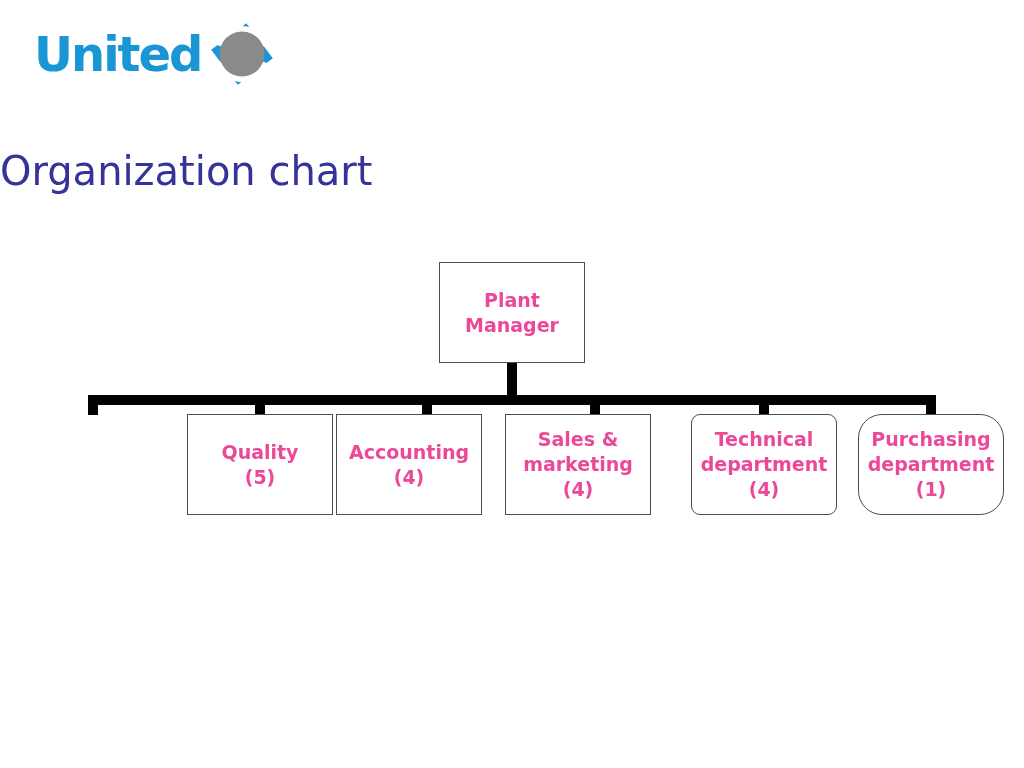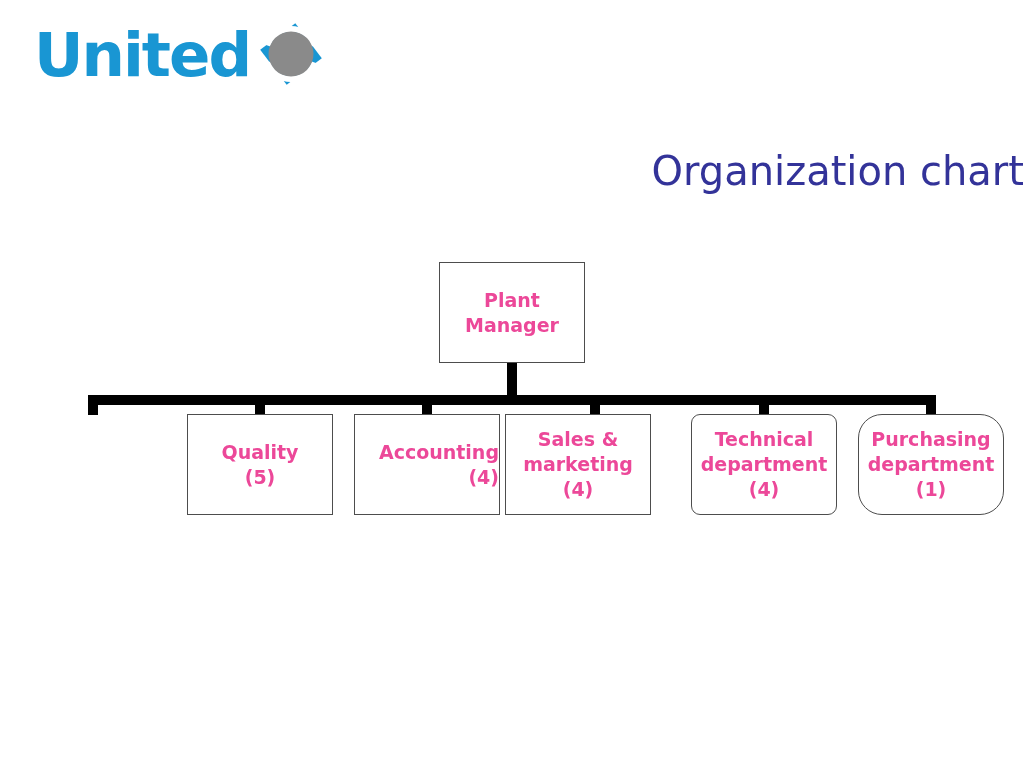"United" .logo-word { font-size: 61px -> 48px }
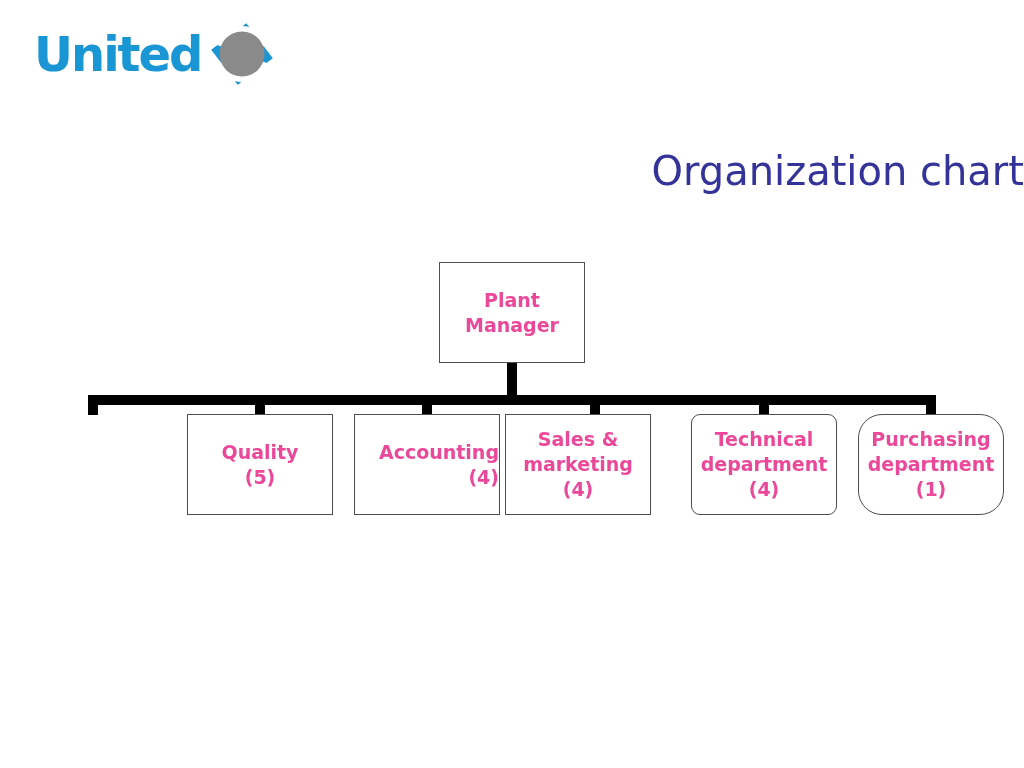"Organization chart" .slide-title { text-align: right -> left }
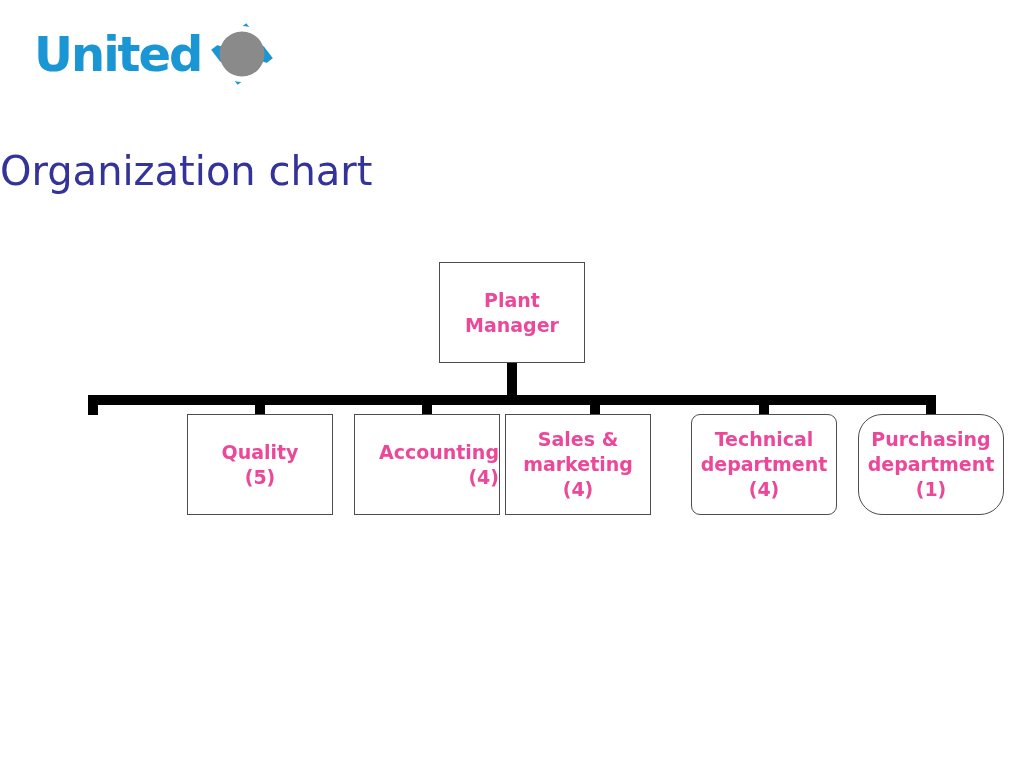"Accounting" .c3 { align-items: flex-end -> none; left: 354px -> 336px }
